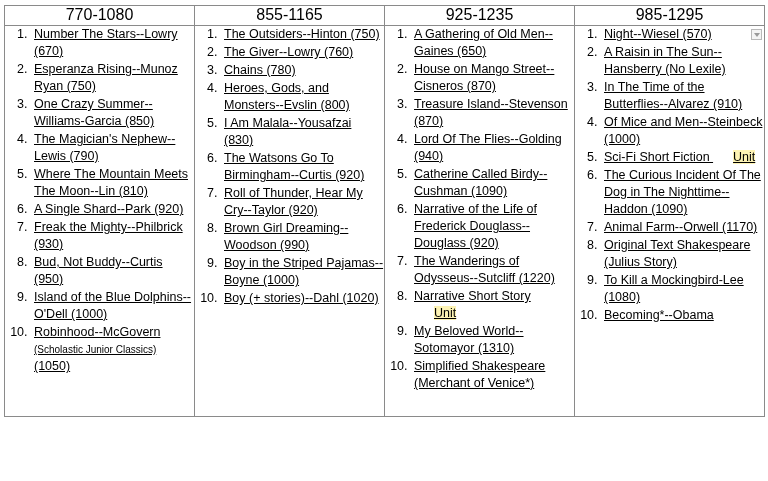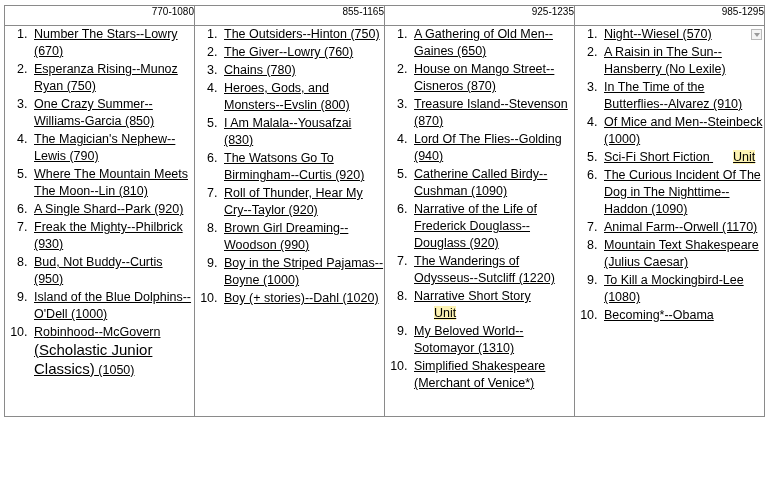"770-1080" .lex-cell { font-size: 10px -> 16px; text-align: right -> center }
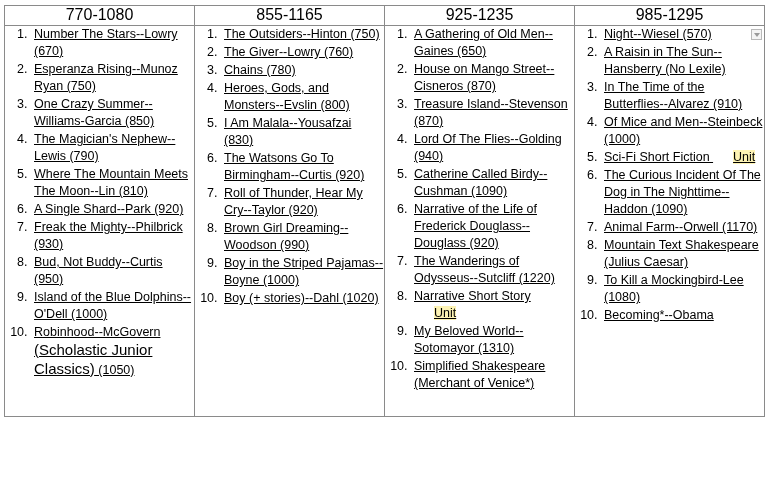"Mountain Text Shakespeare (Julius" span { text: Mountain Text Shakespeare (Julius Caesar -> Original Text Shakespeare (Julius Story }
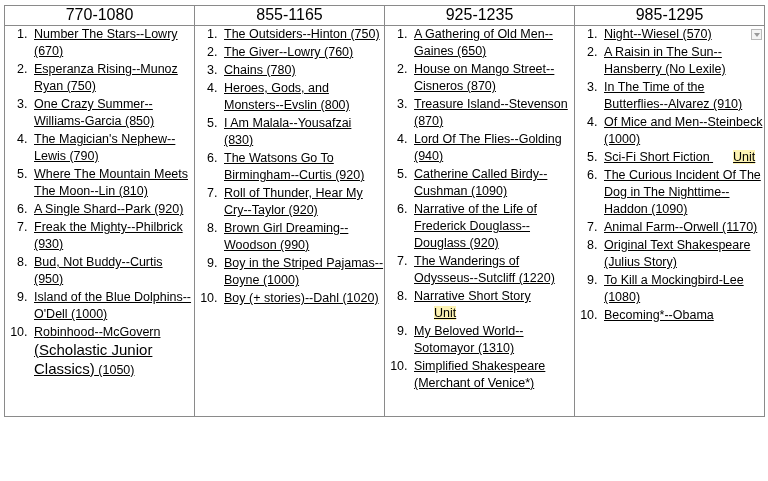"(Scholastic Junior Classics)" ol.booklist li .small { font-size: 15px -> 10px }
